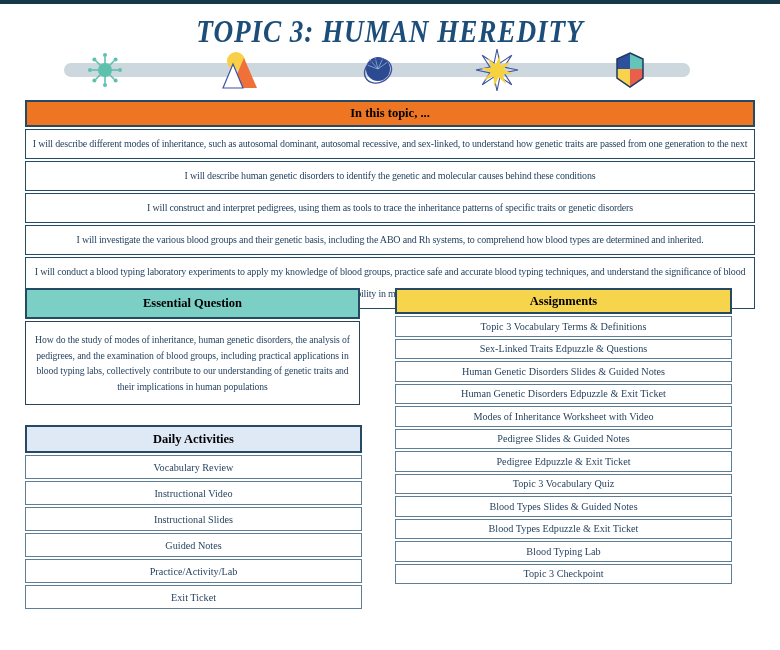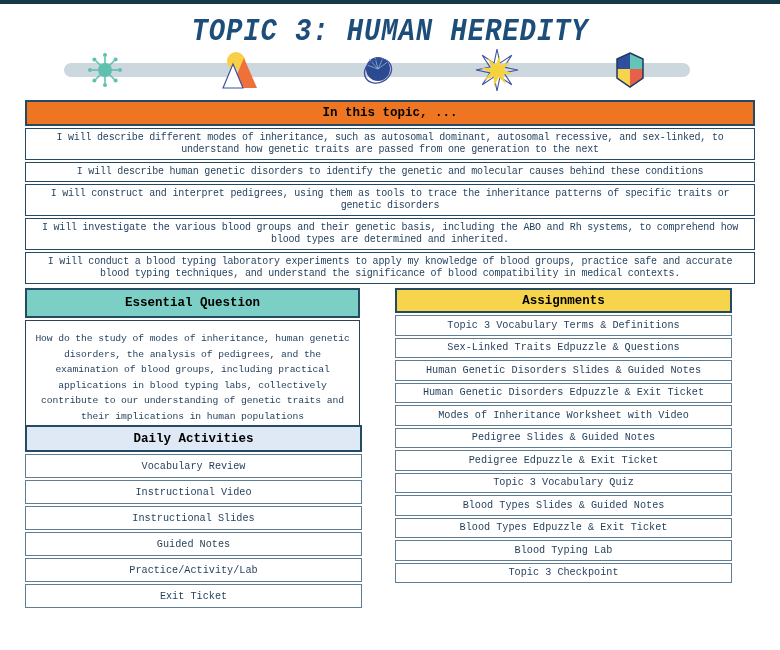"TOPIC 3: HUMAN HEREDITY" .page { font-family: Liberation Mono, monospace -> Liberation Serif, serif }
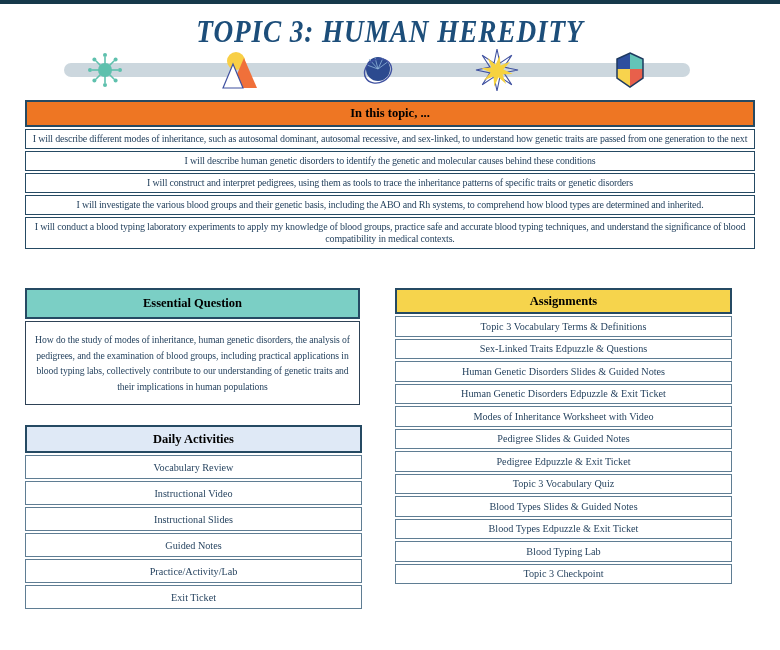"I will describe different modes" .topic .row { line-height: 12px -> 22px }
